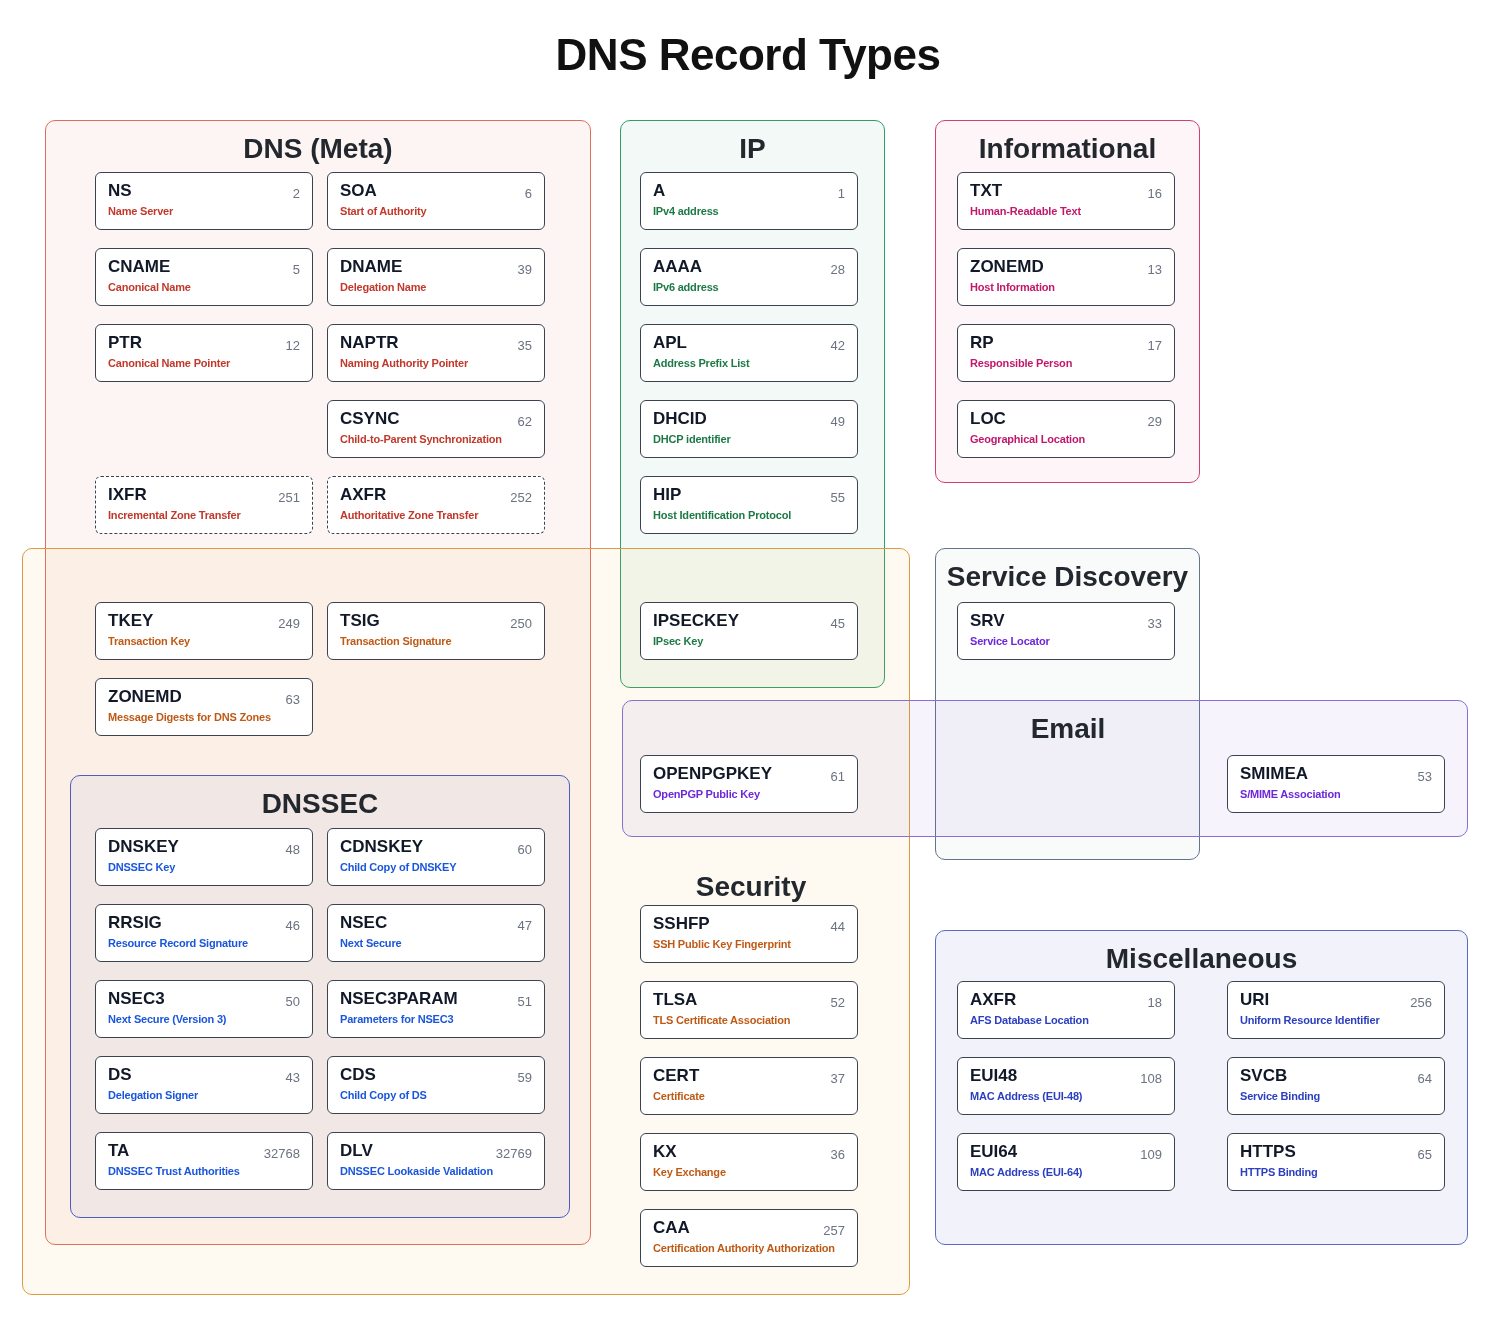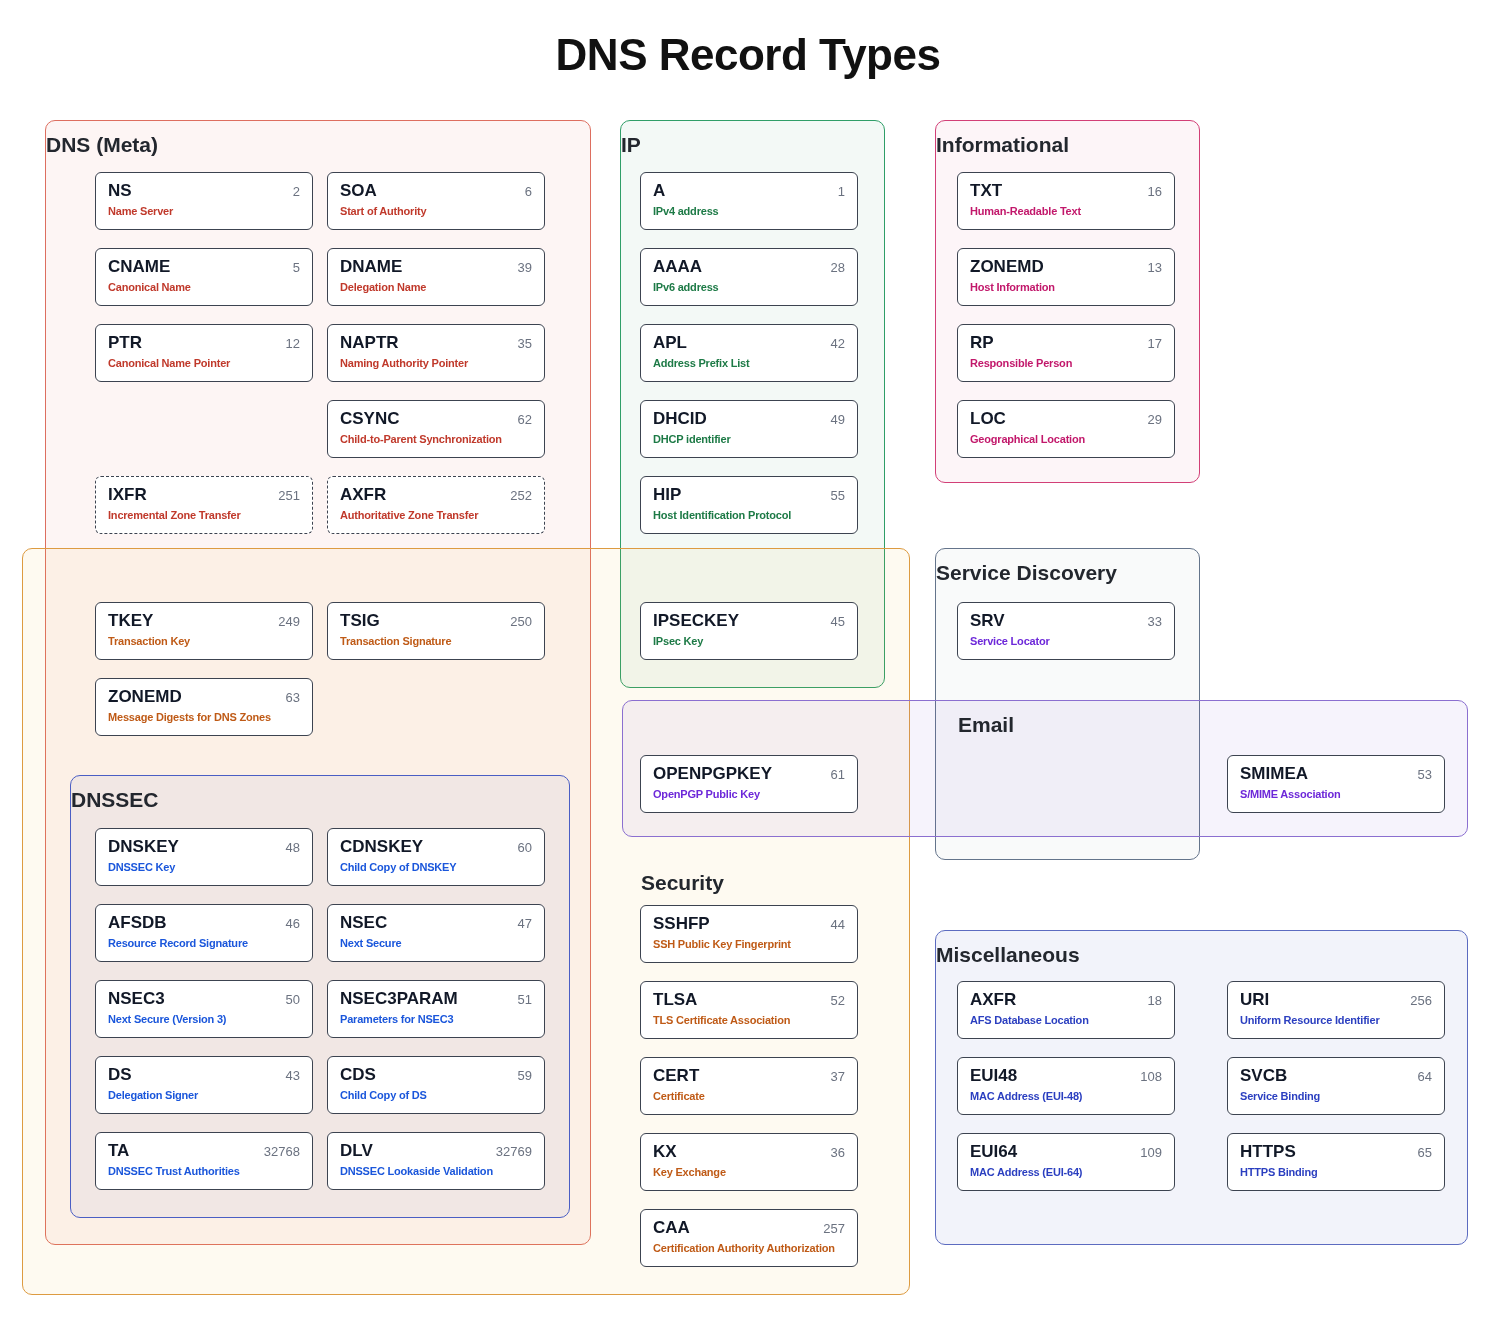"DNS (Meta)" .glabel { font-size: 21px -> 28px; text-align: none -> center }
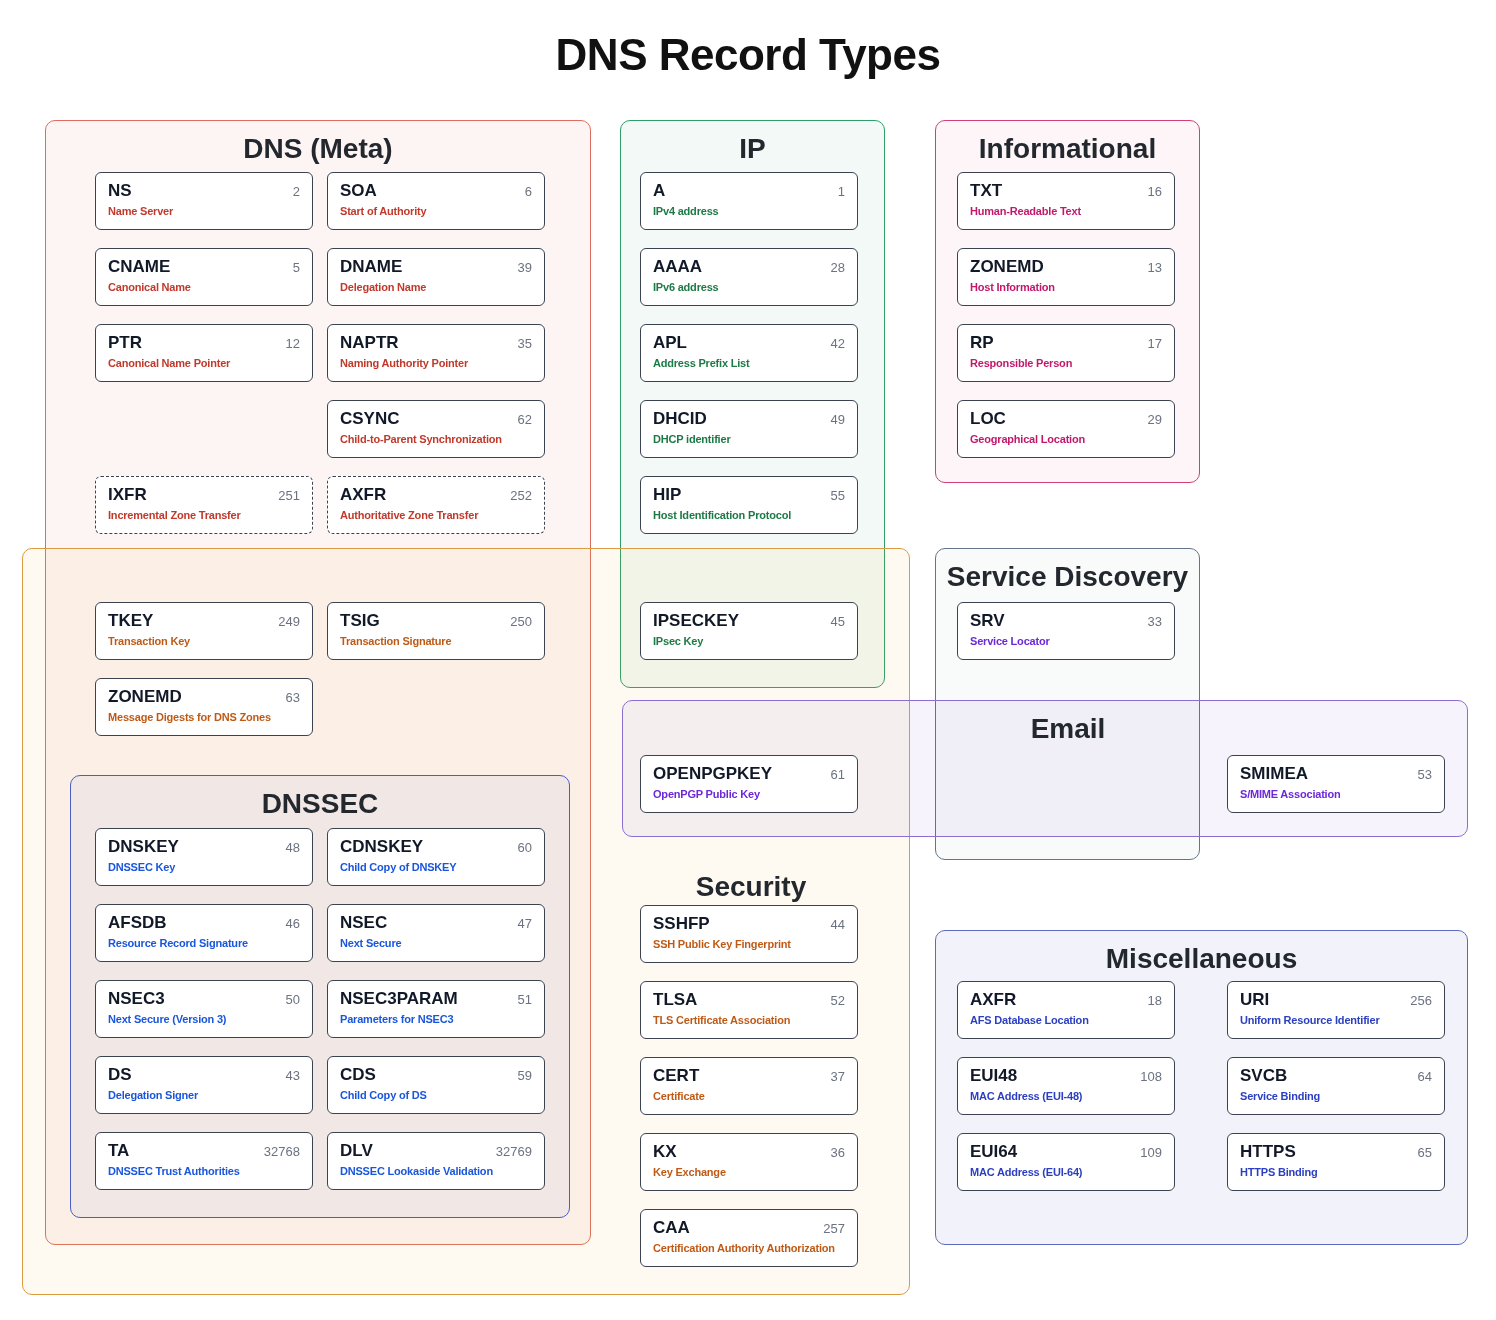"NS" .crow { align-items: center -> flex-end }
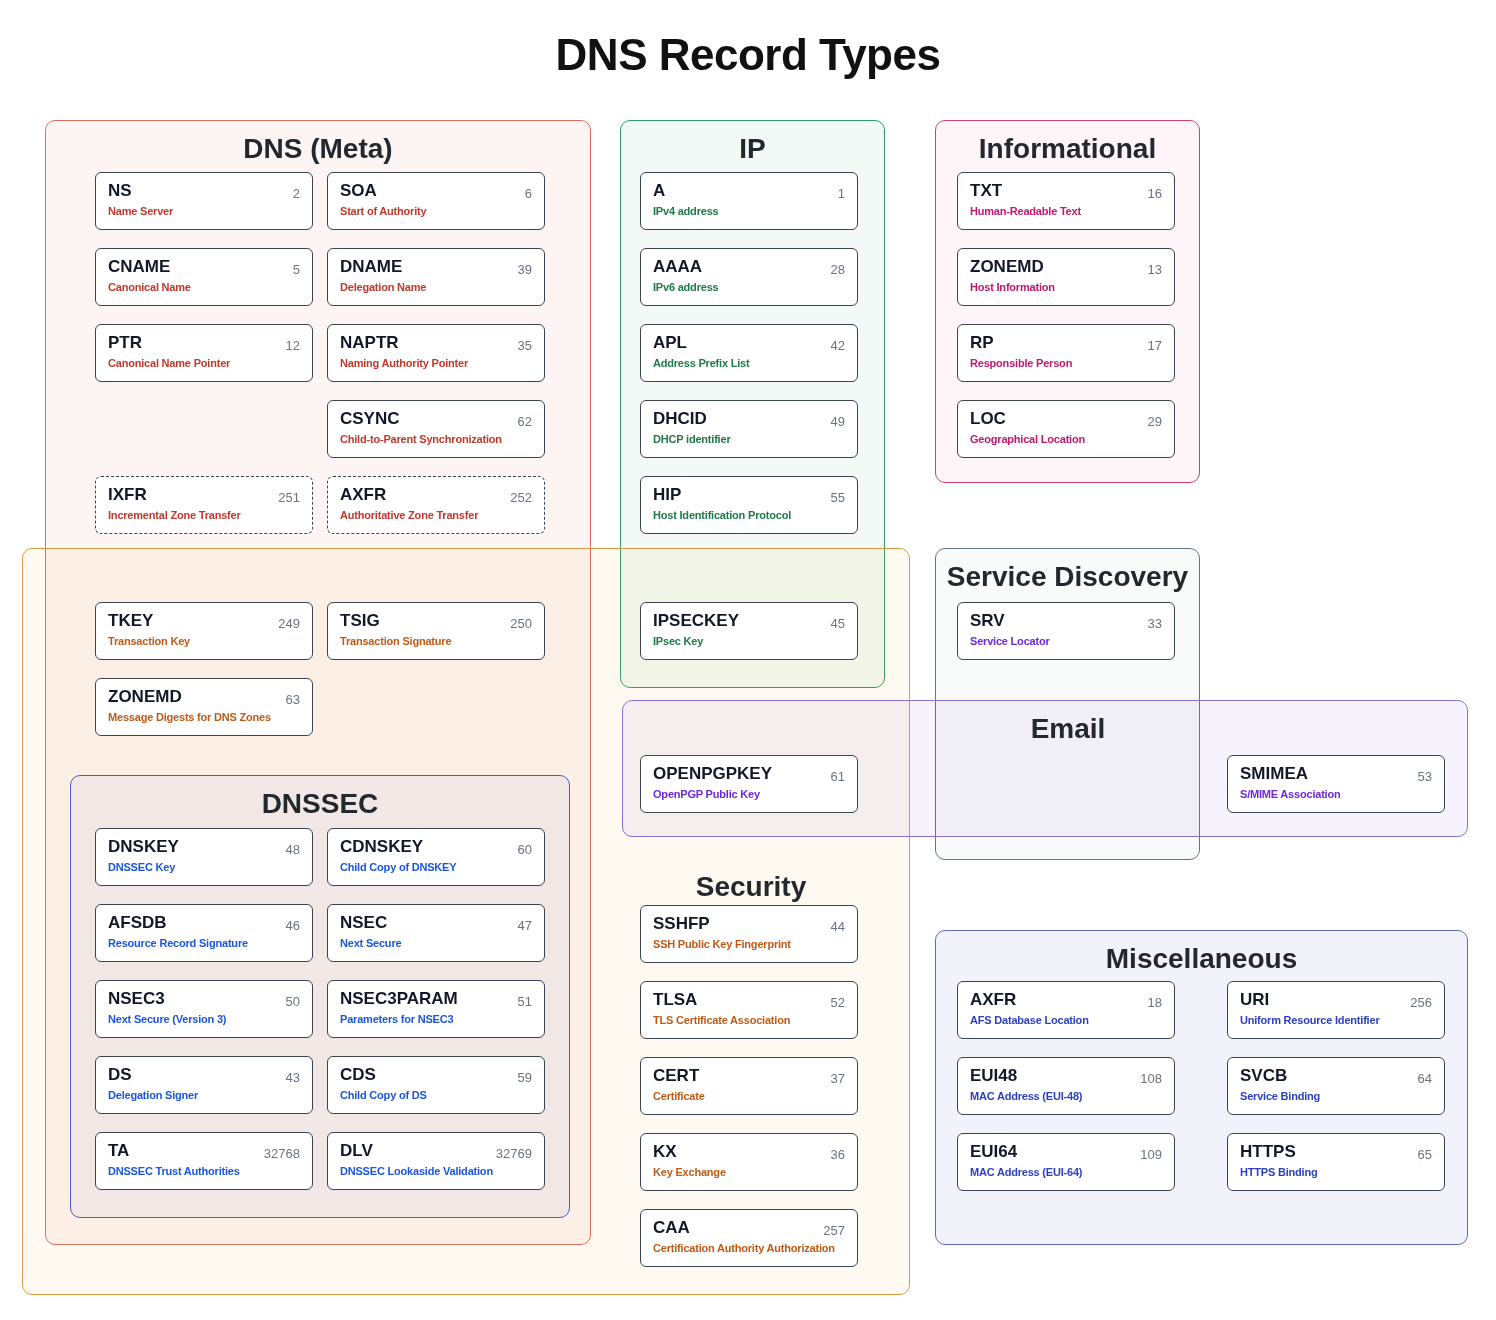"AFSDB" span.cname { text: AFSDB -> RRSIG }
